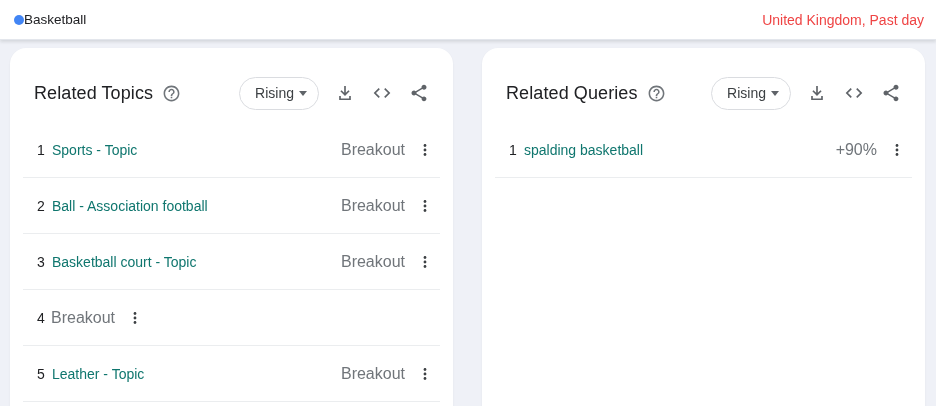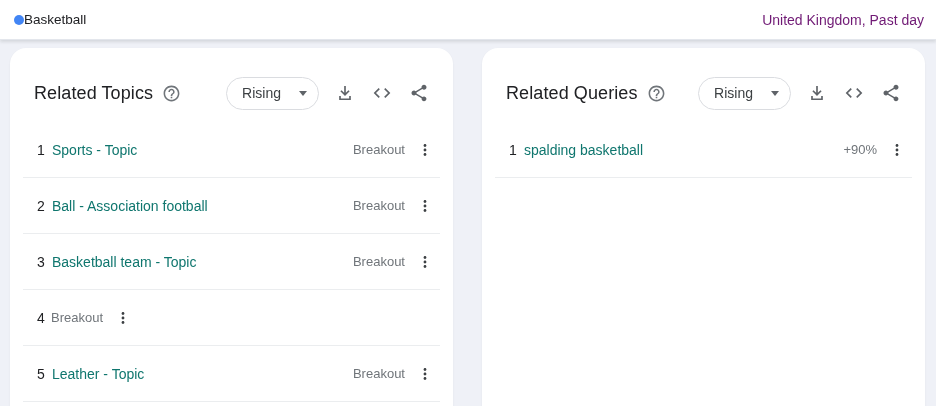"United Kingdom, Past day" .scope-label { color: #701a75 -> #ef4444 }
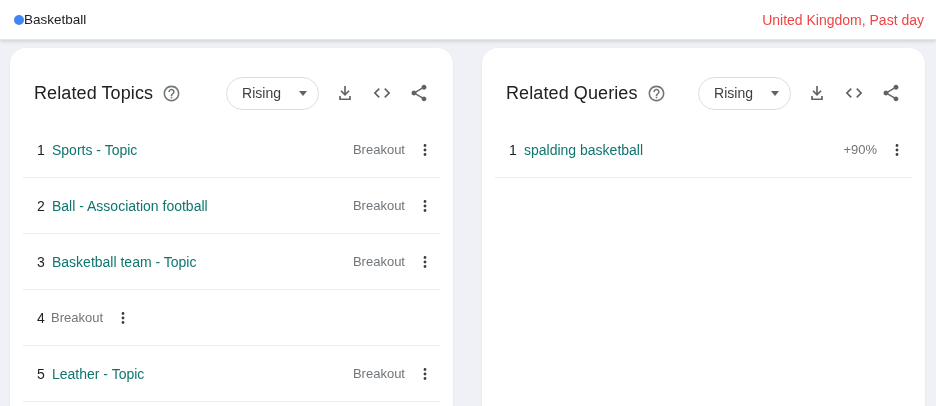"Rising" .sort-select .sort-label { margin-right: 18px -> 5px }
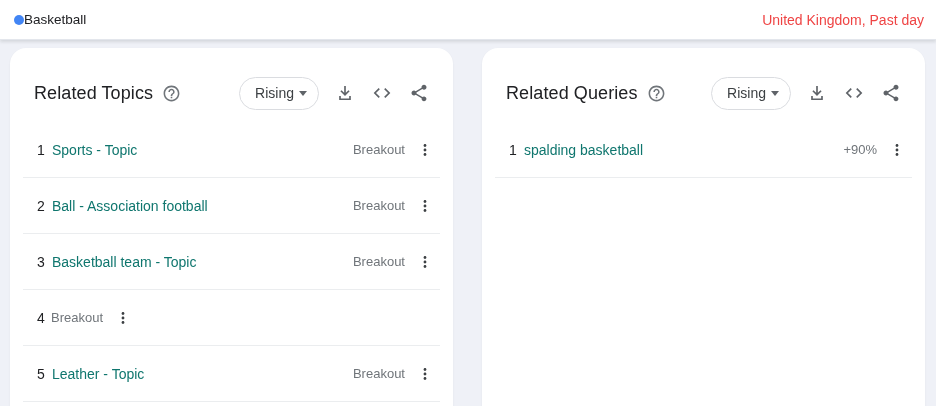"Breakout" .row-value { font-size: 13px -> 16px }
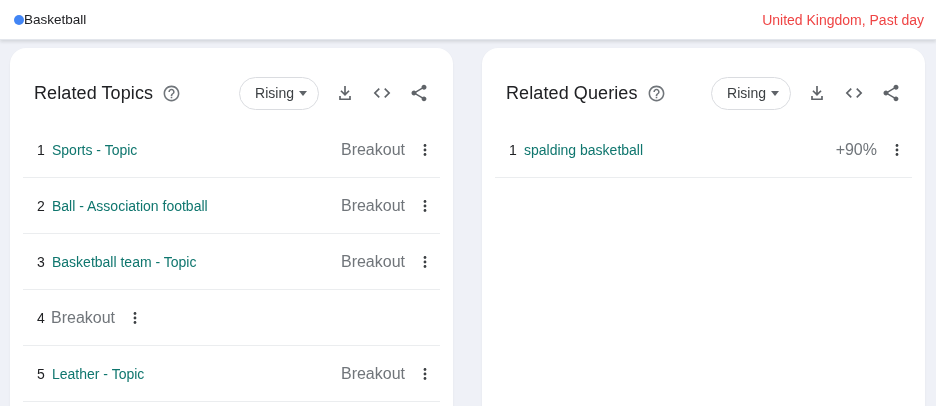"Basketball team - Topic" span.row-label { text: team -> court }
